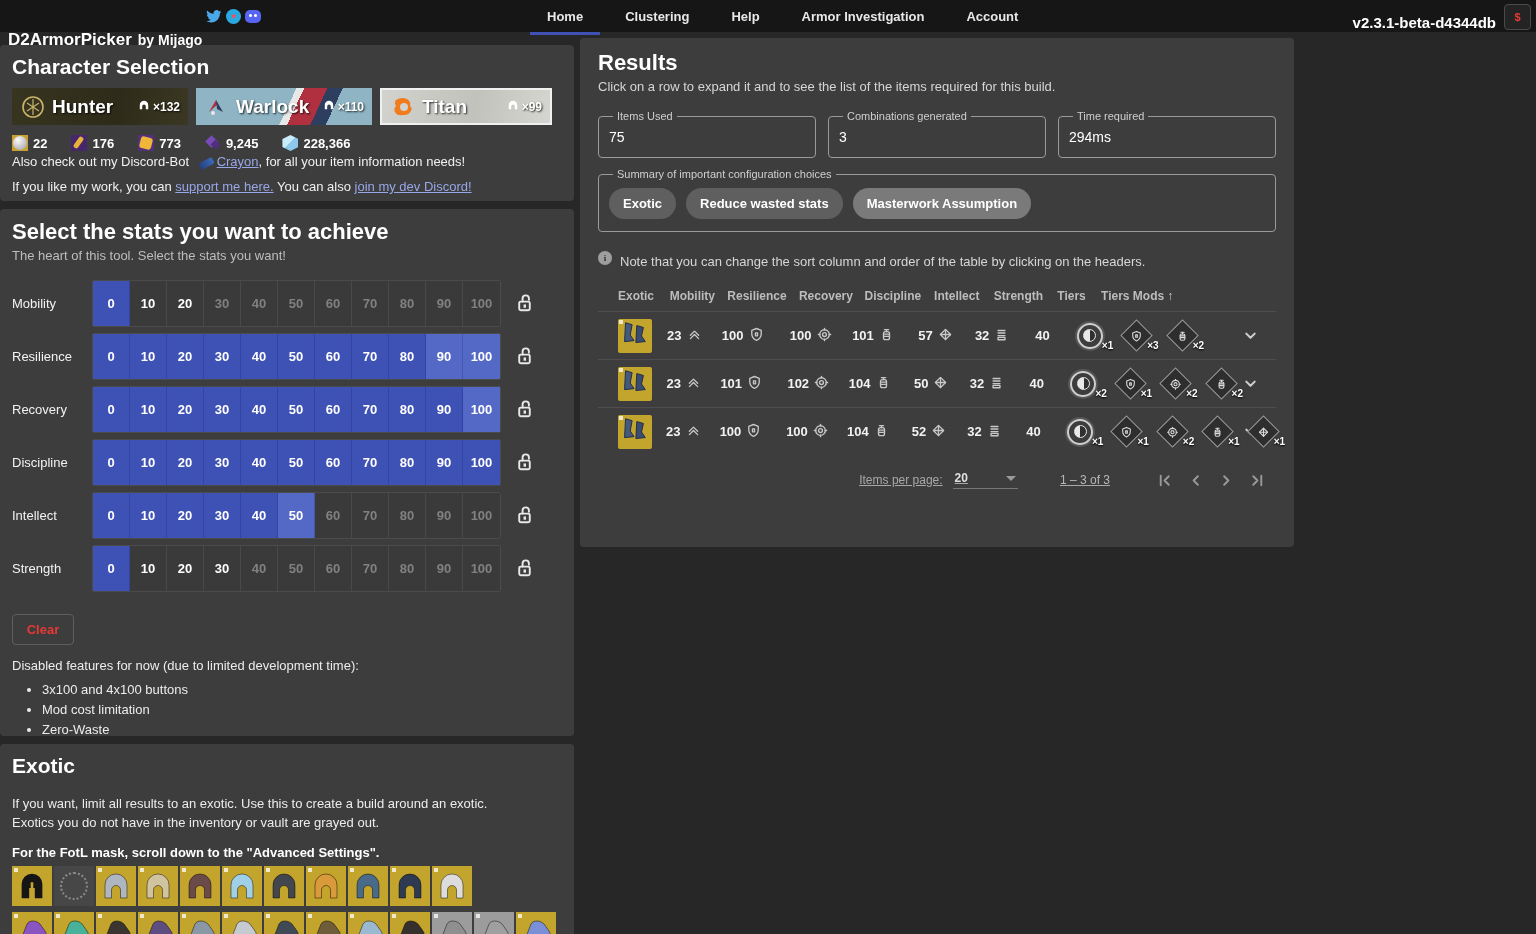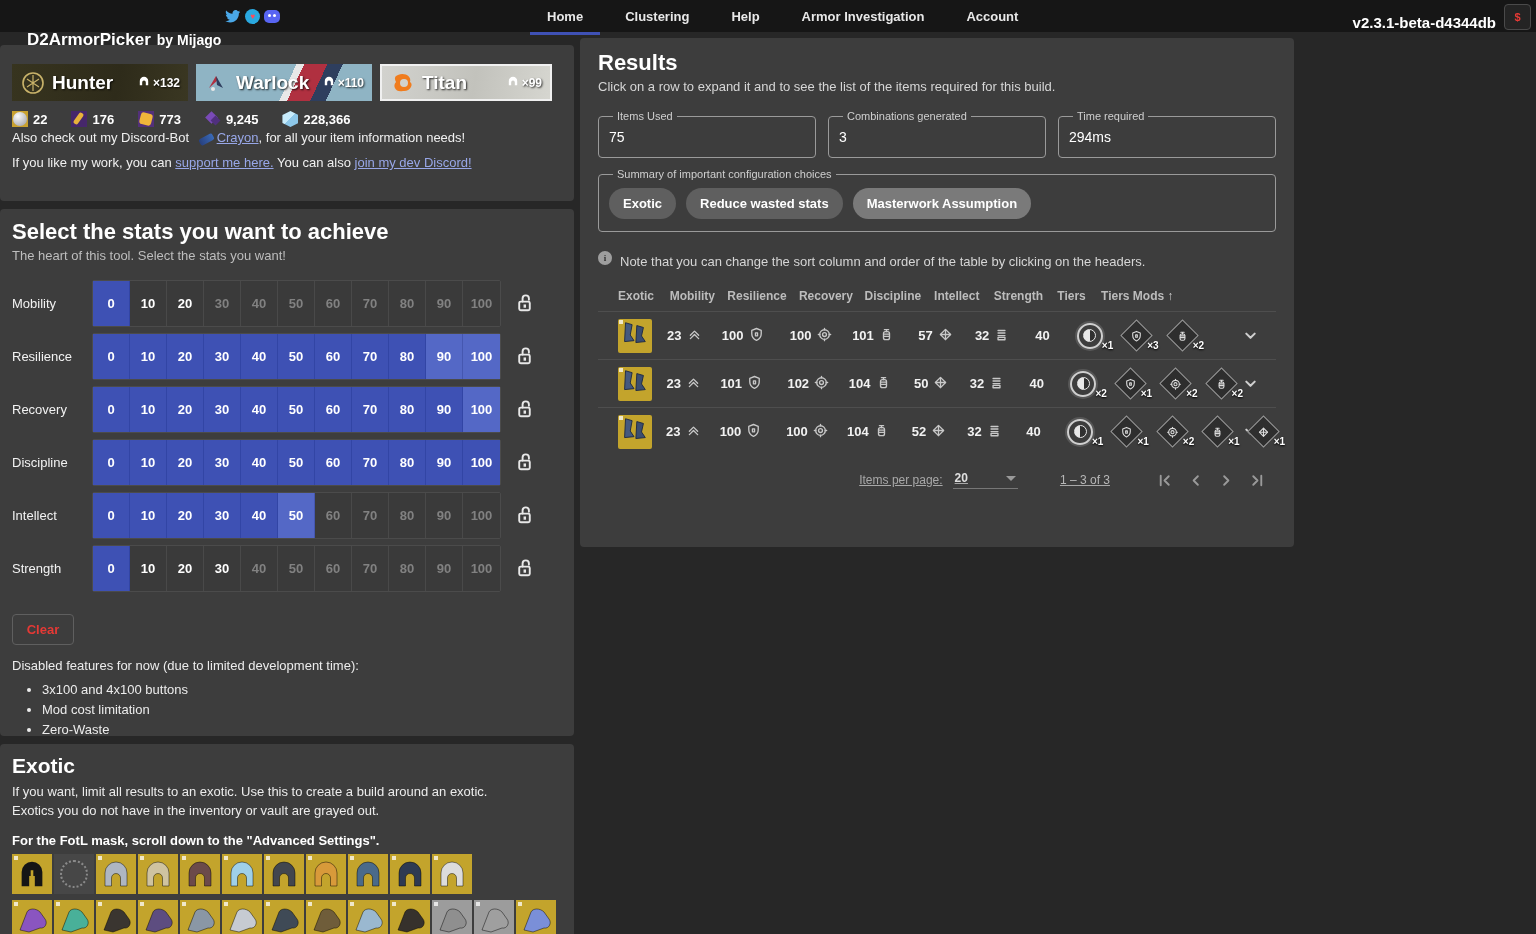"D2ArmorPicker" .brand { padding-left: 27px -> 8px }
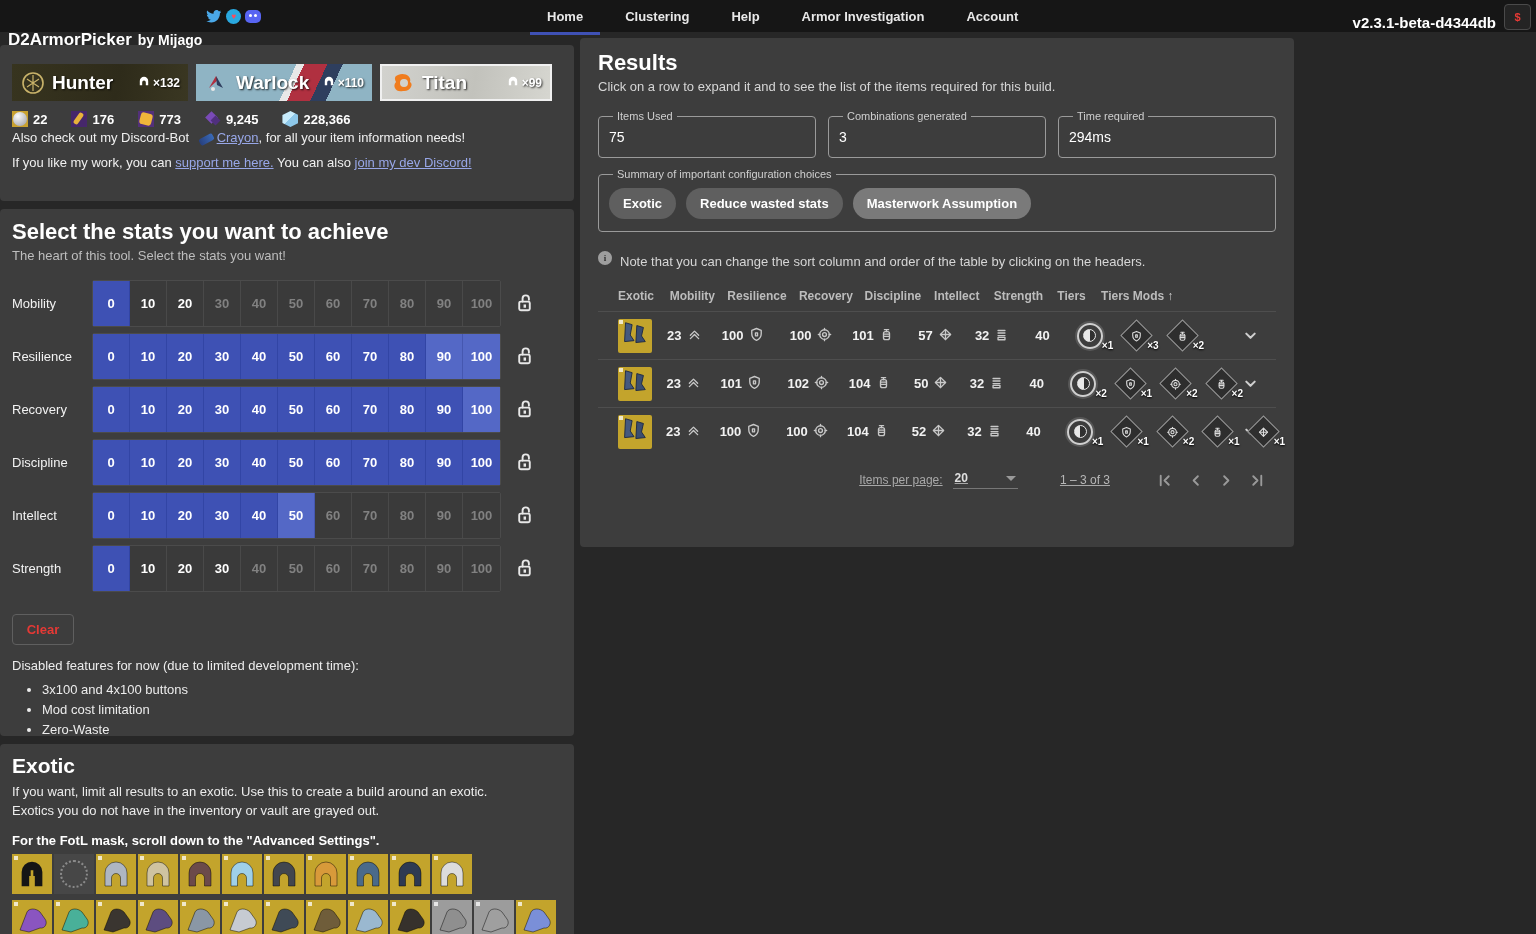"Character Selection" h2 { html: none -> <h2>Character Selection</h2> }
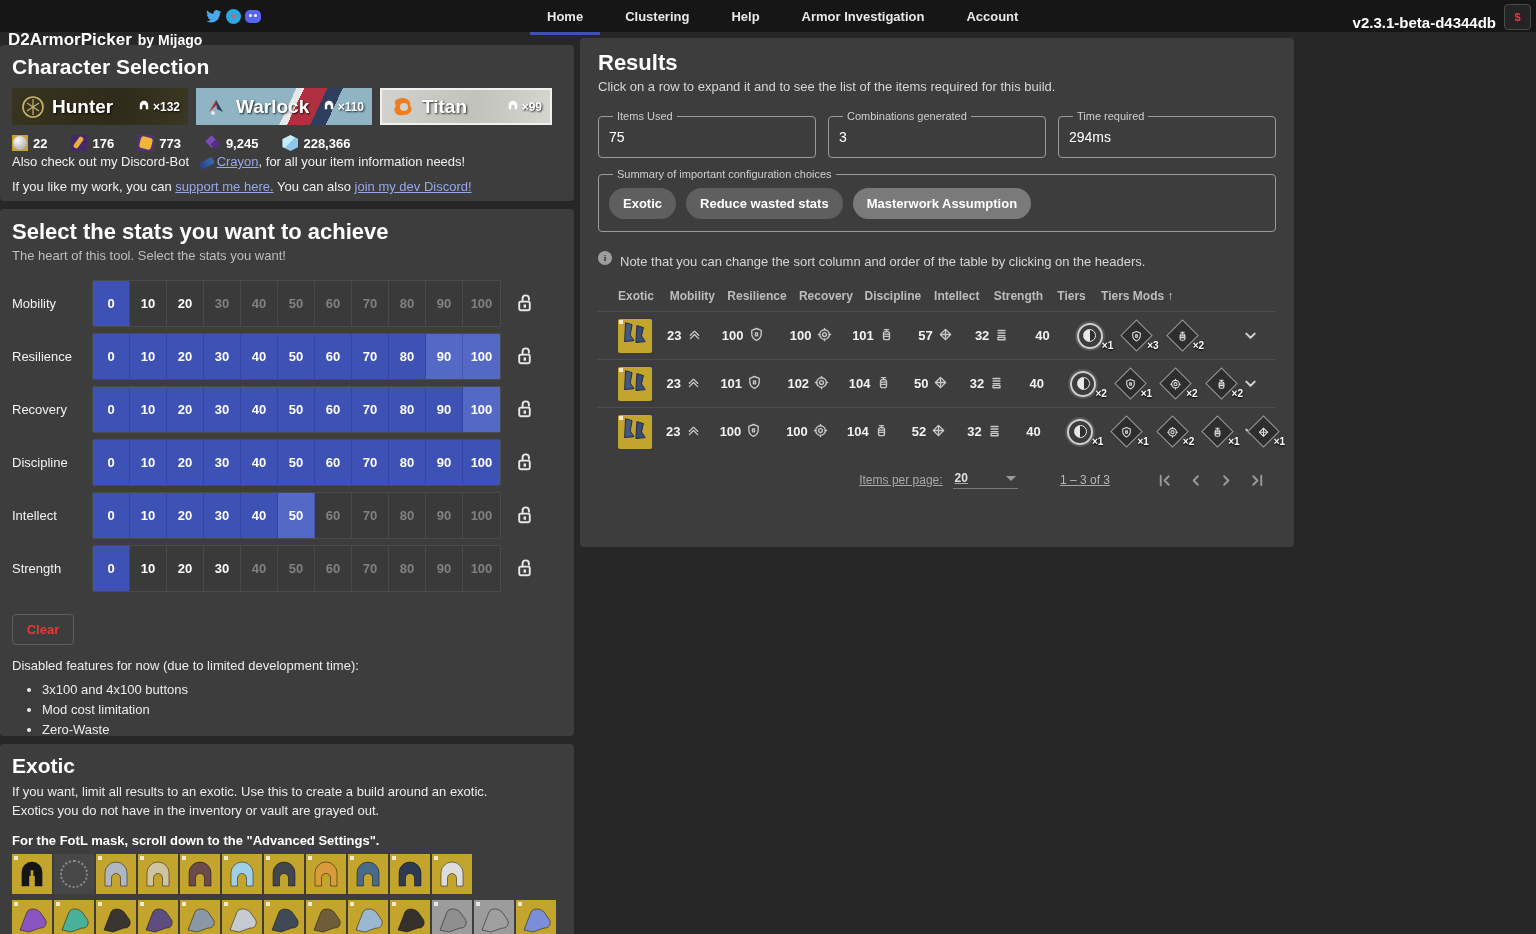"If you want, limit all" .ex-desc { margin-top: 4px -> 16px }
